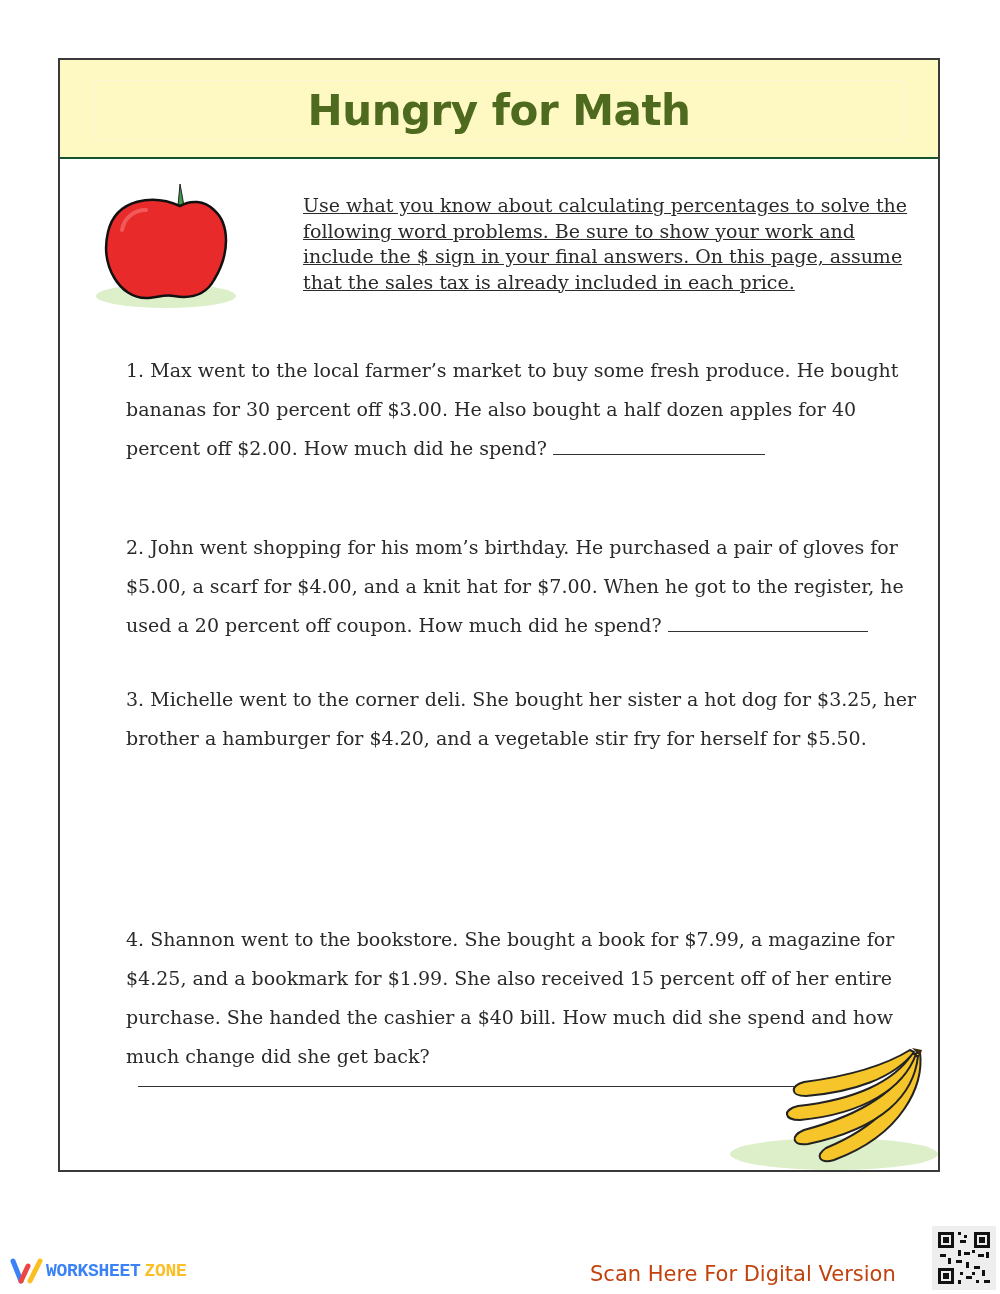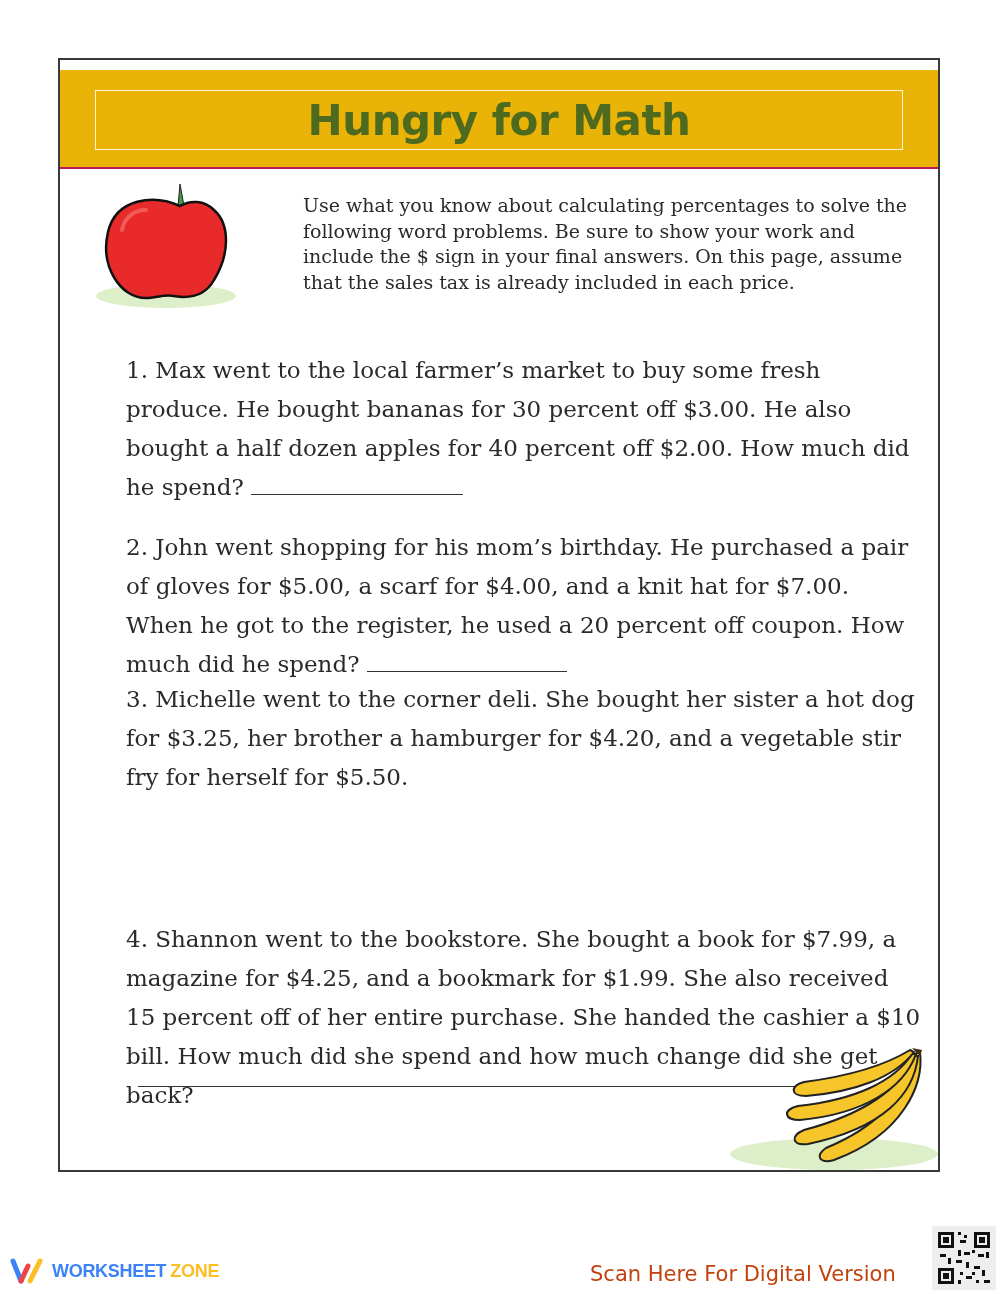"Hungry for Math" .header { background: #eab308 -> #fef9c3; border-bottom: 2px solid #be185d -> 2px solid #14532d; top: 10px -> 0 }
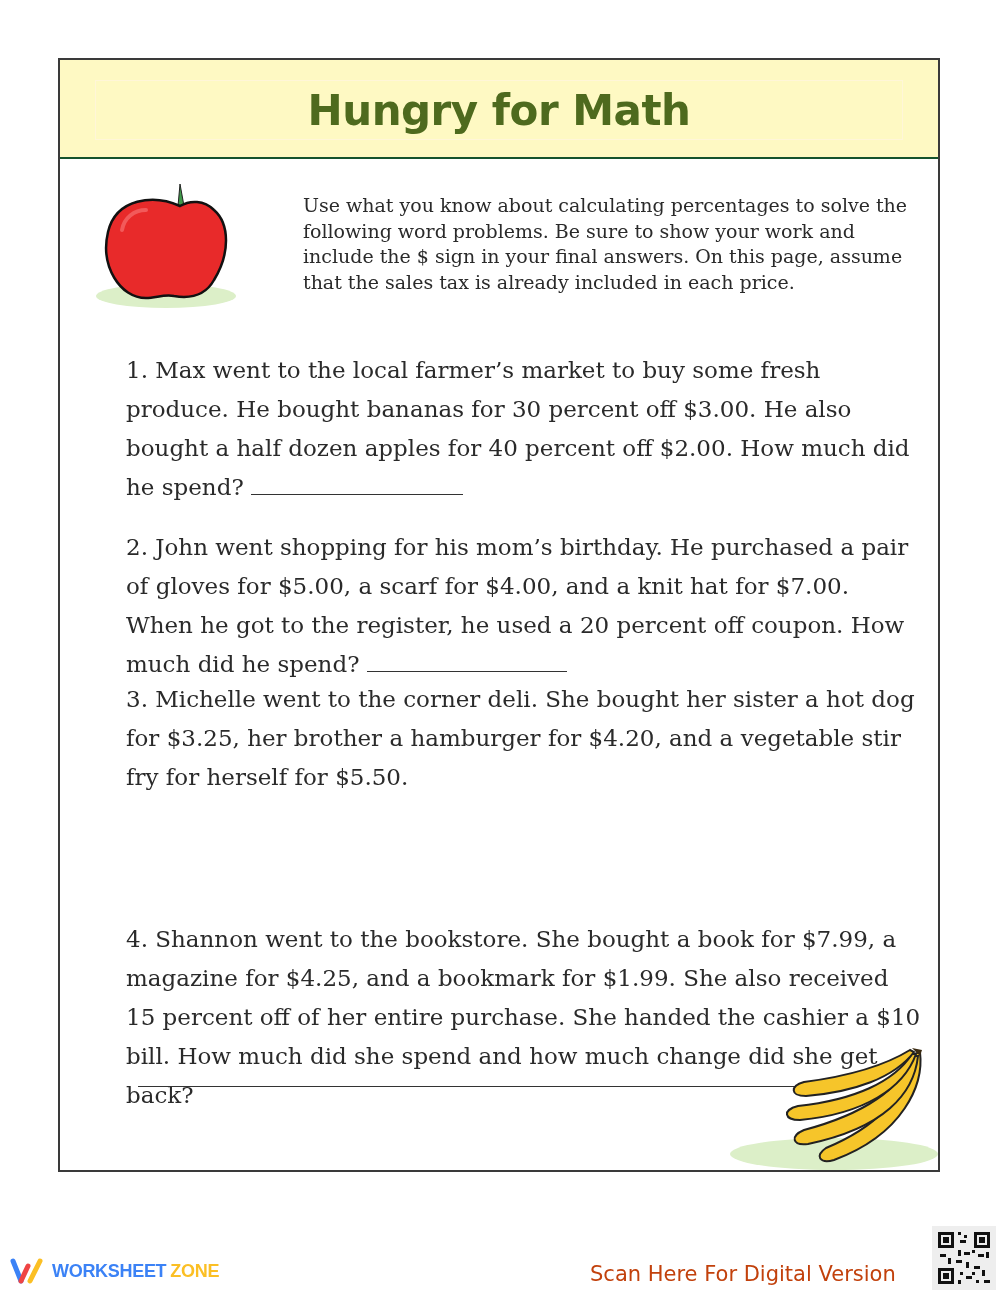"Use what you know about" .intro .indent { text-decoration: none -> underline }
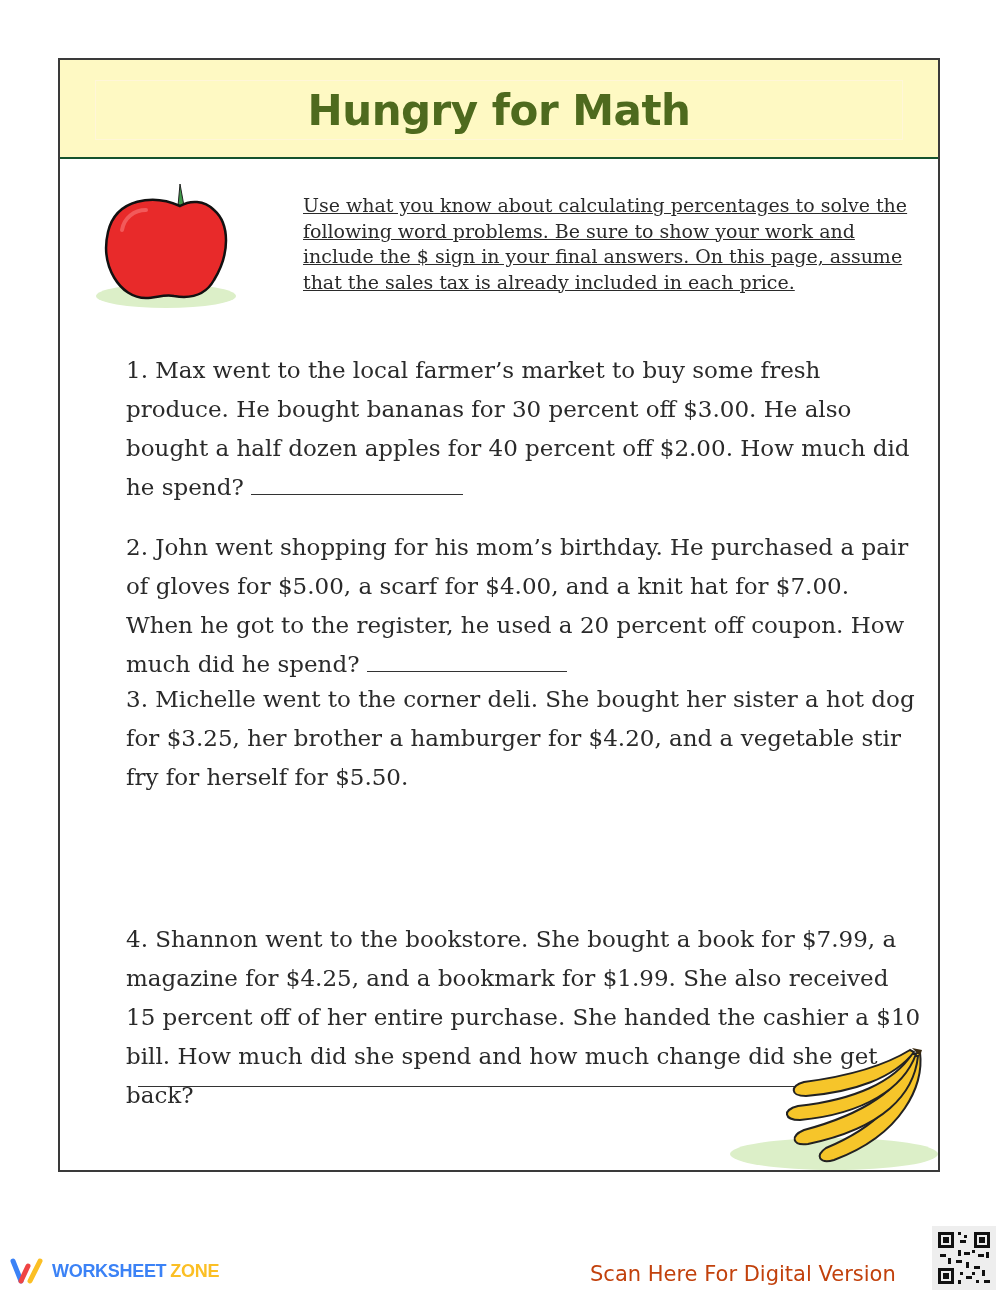"1. Max went to the" .problem { font-size: 23px -> 19px }
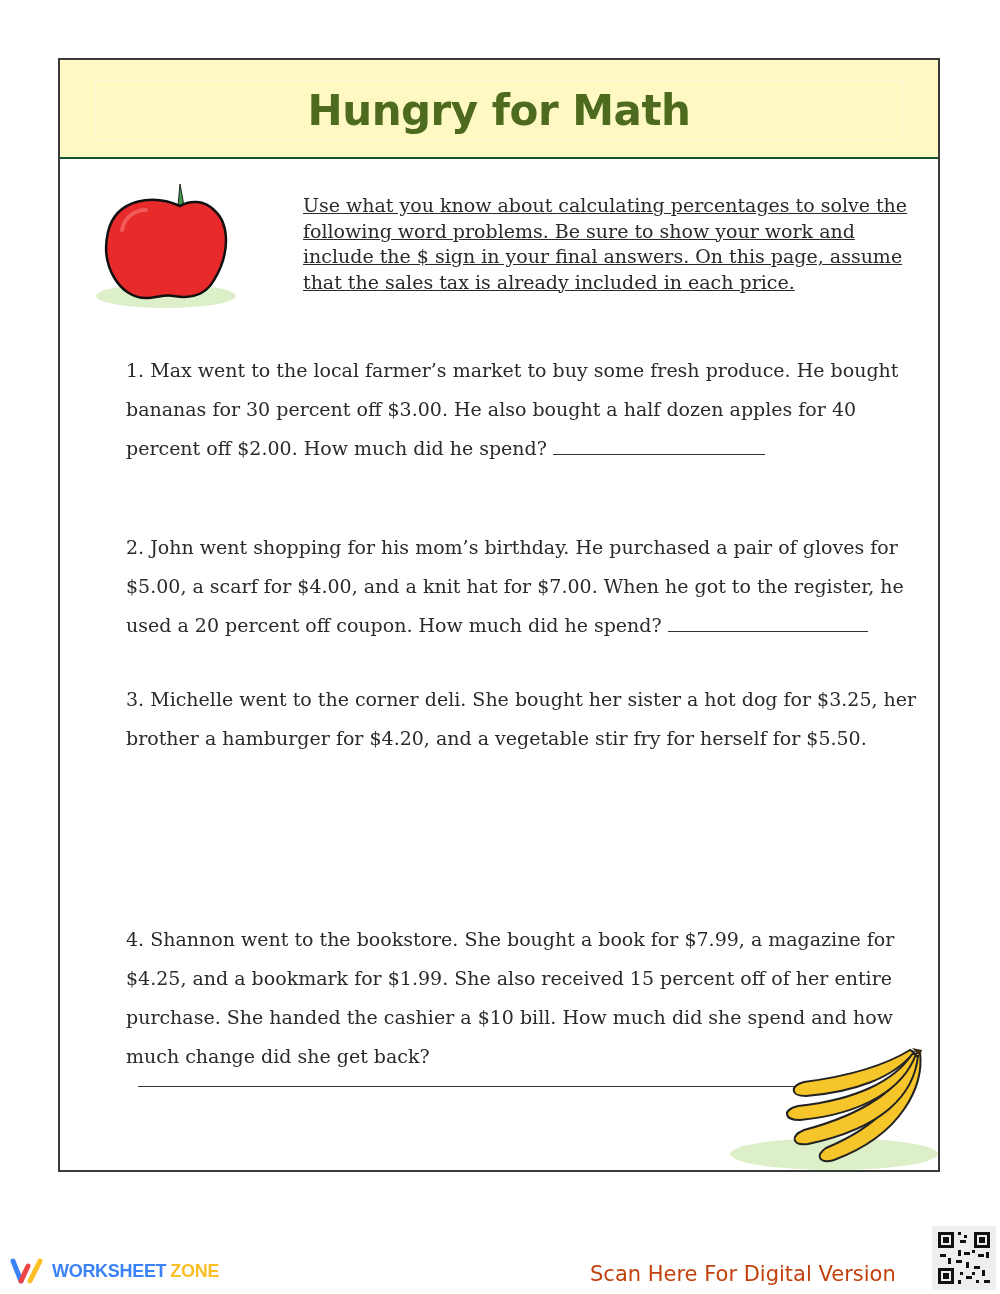"Shannon went to the bookstore." span { text: $10 -> $40 }
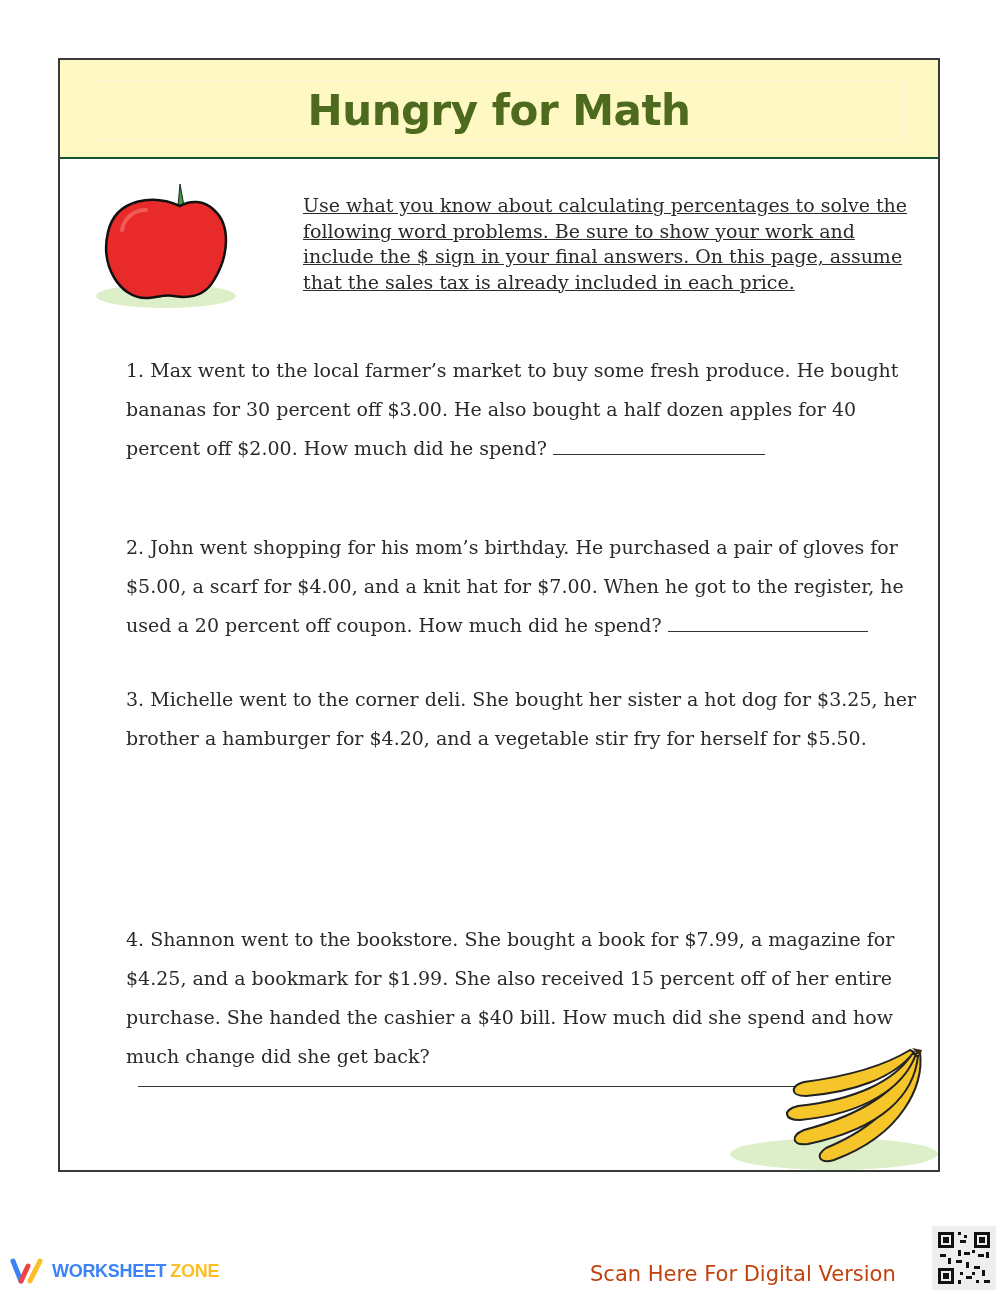"WORKSHEET ZONE" .logo-text { font-family: Liberation Sans, sans-serif -> Liberation Mono, monospace; margin-left: 6px -> none }
